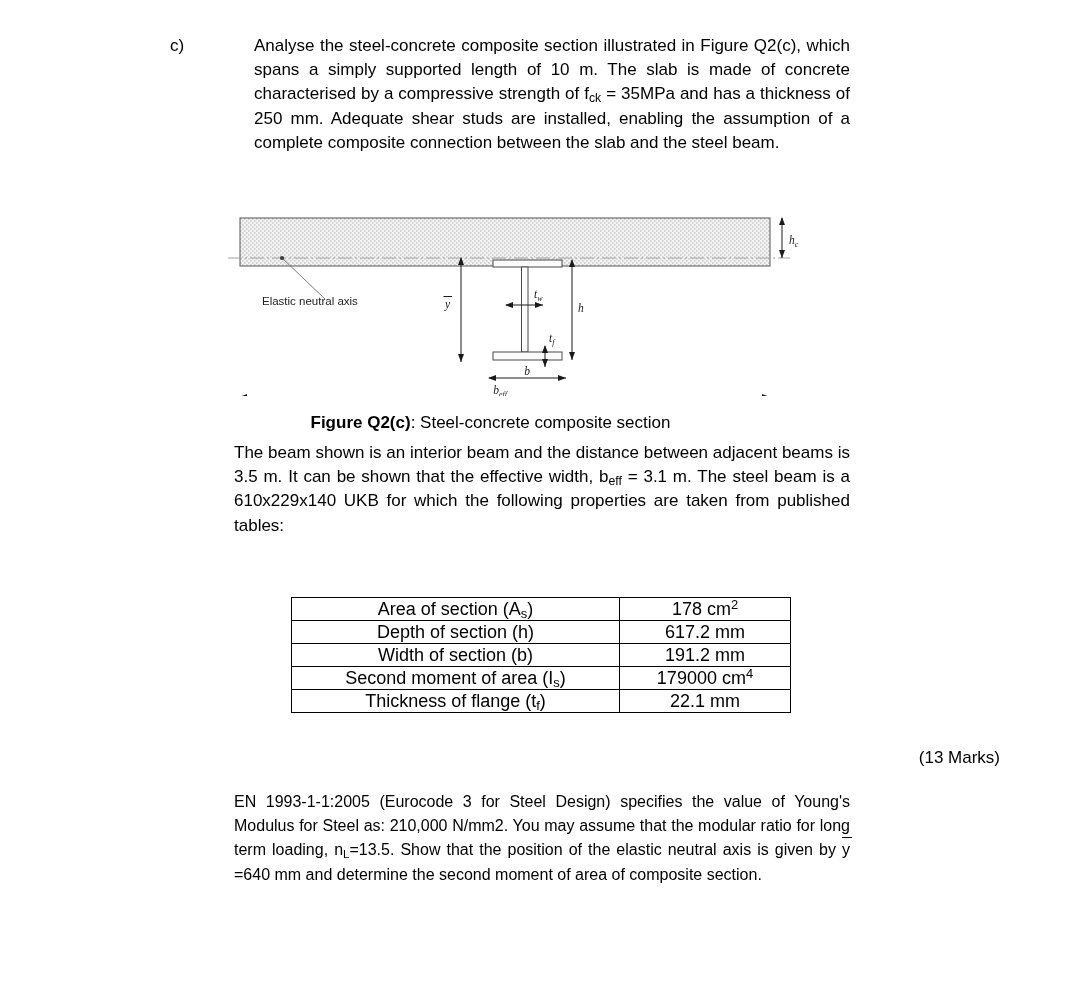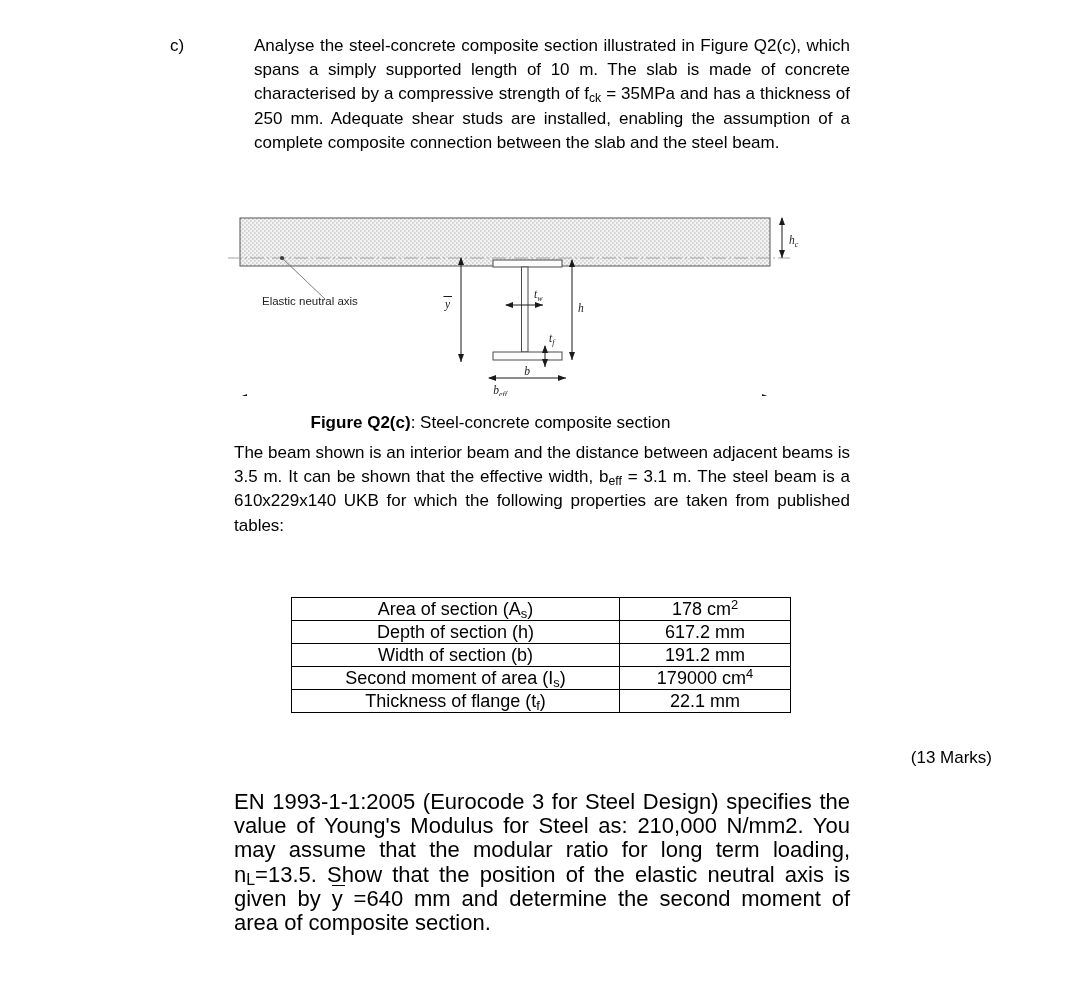"(13 Marks)" .marks { right: 88px -> 80px }
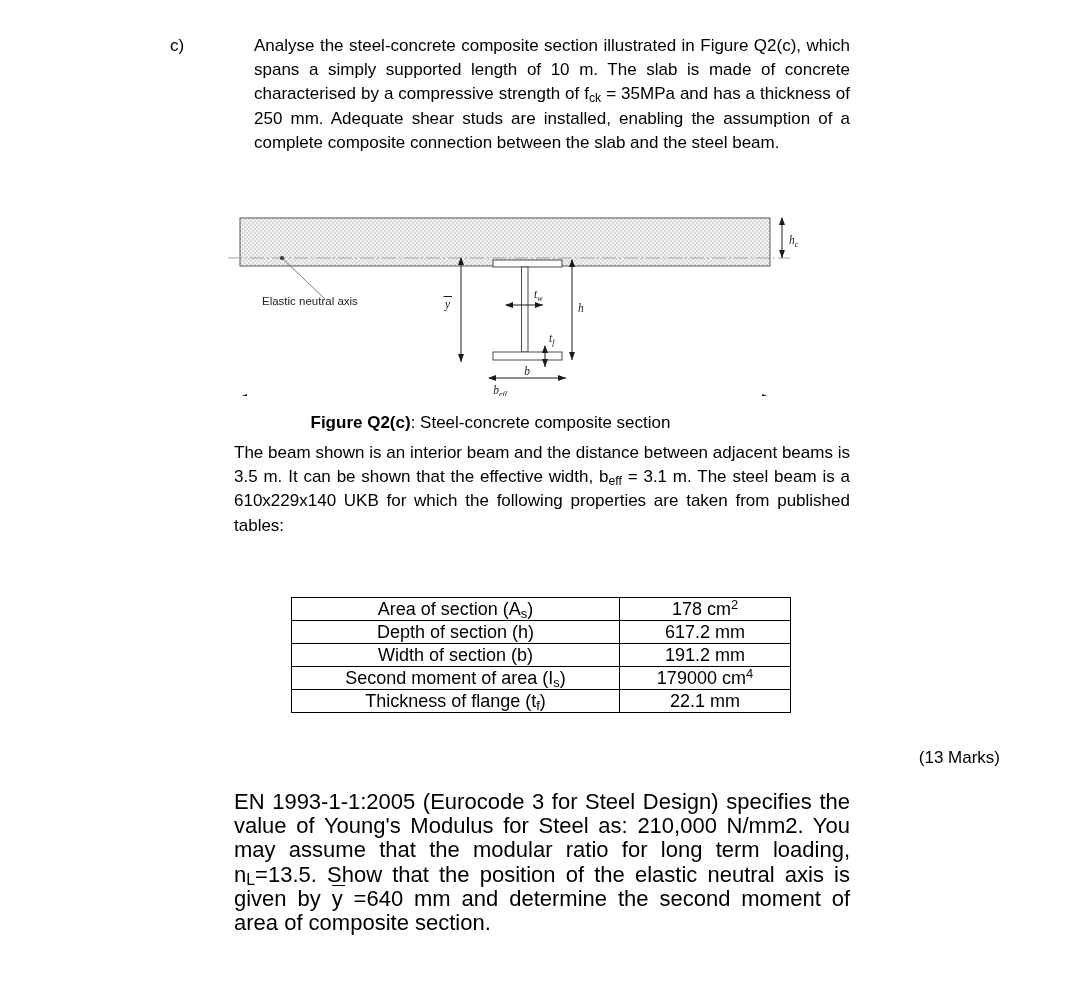"EN 1993-1-1:2005 (Eurocode 3 for" .final-para { font-size: 22px -> 16px }
